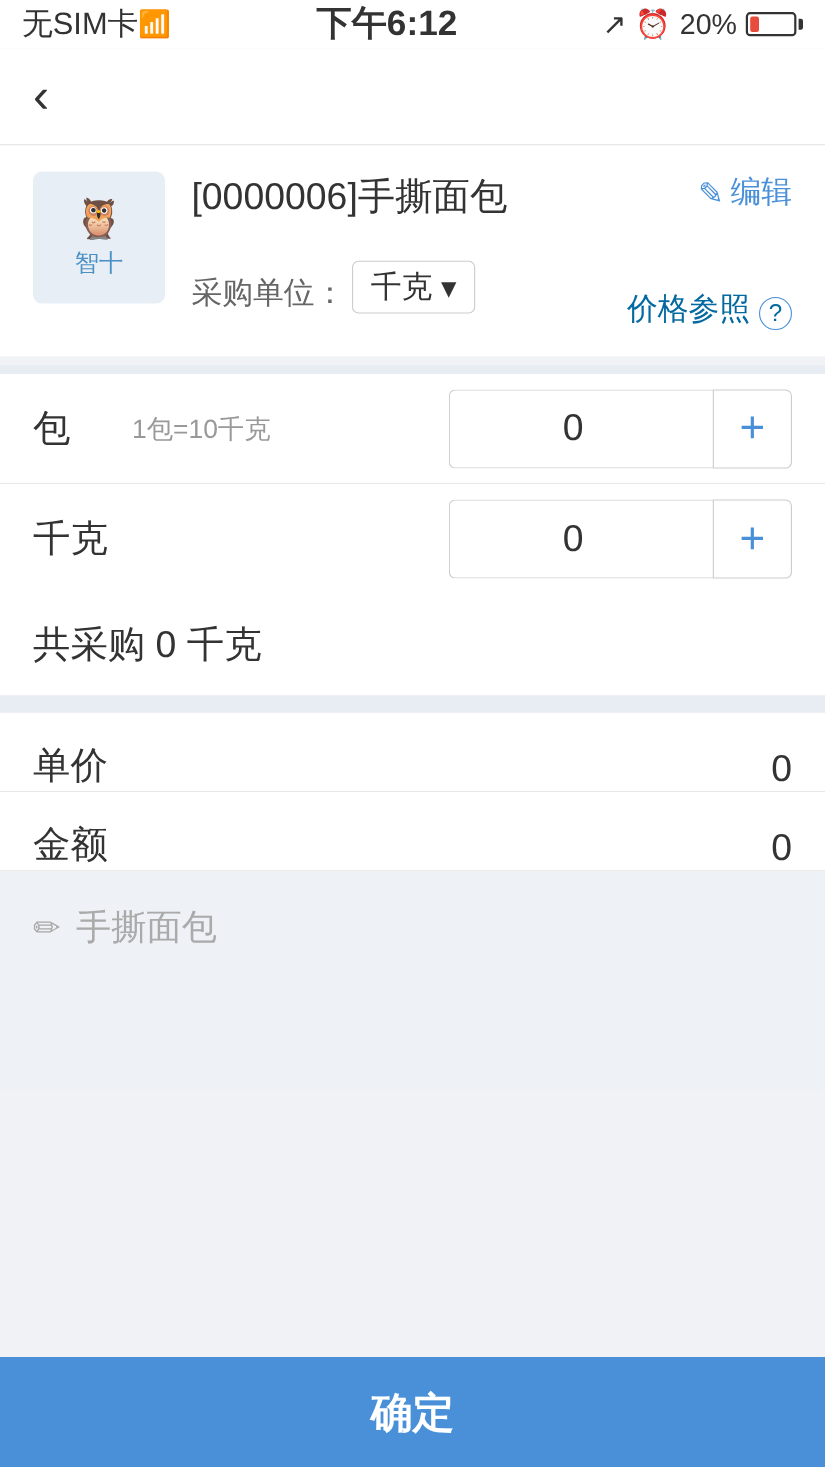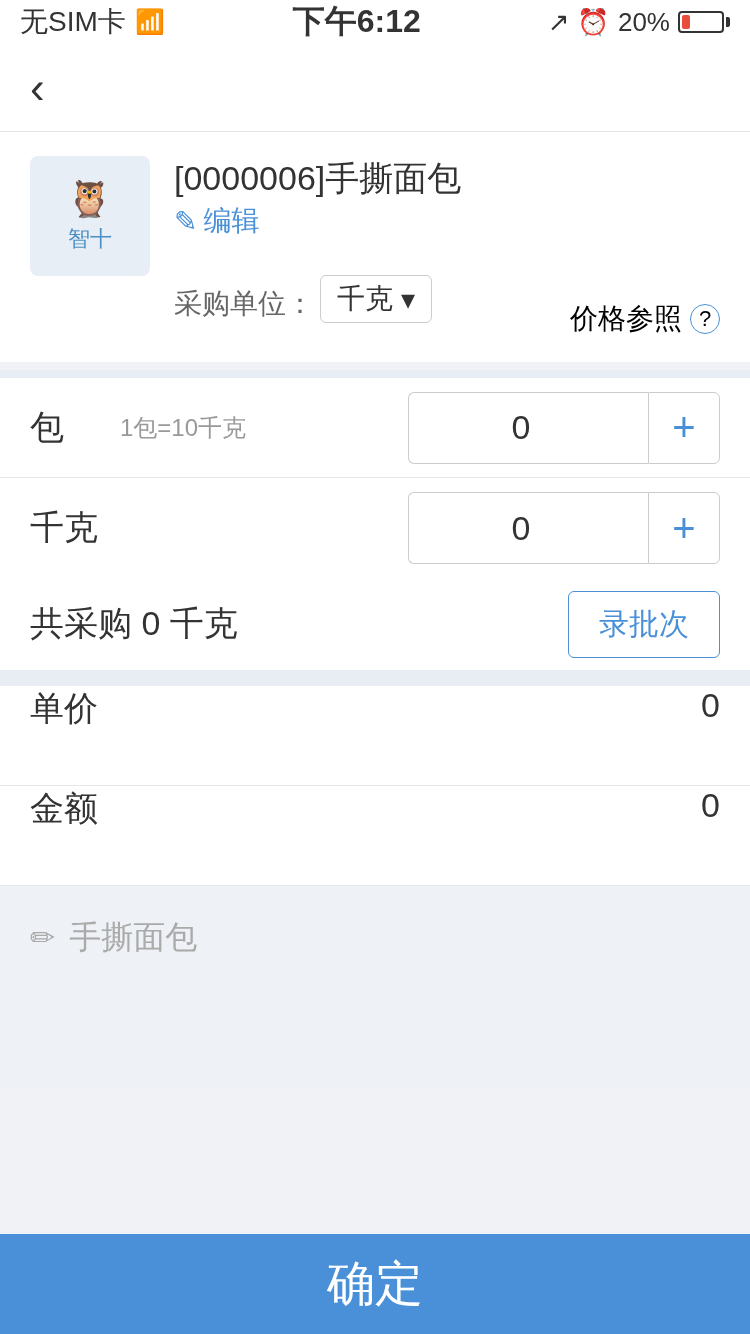"无SIM卡" .status-left { gap: 10px -> 0 }
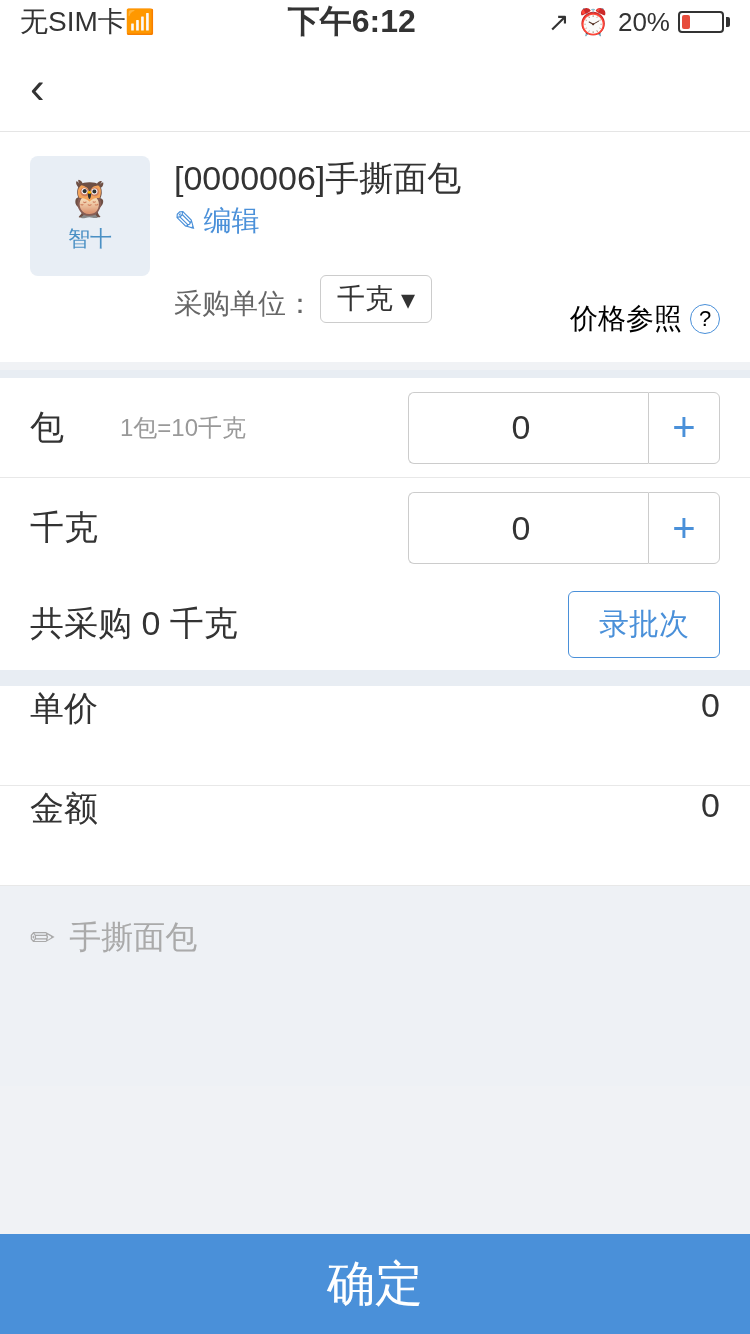"[0000006]手撕面包" .product-name-row { flex-direction: column -> none }
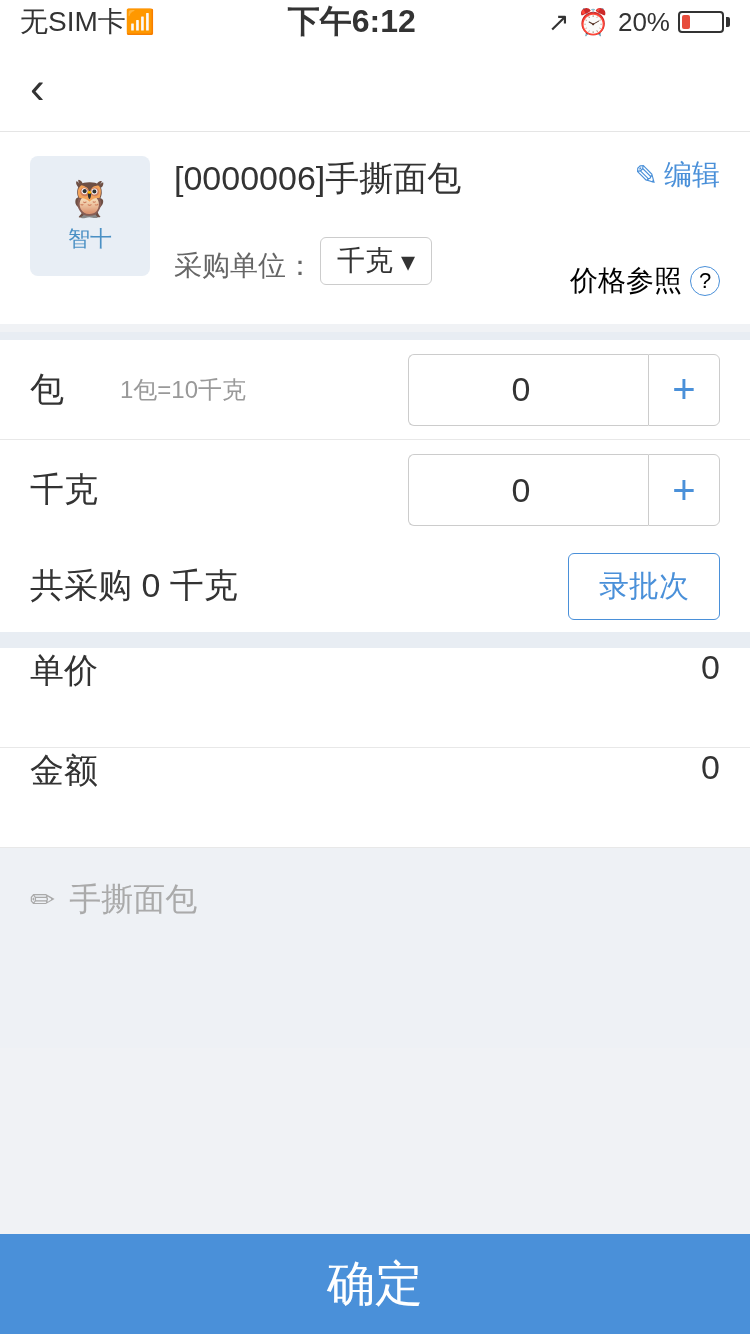"价格参照" .price-ref { align-items: center -> flex-end; color: #000000 -> #0369a1 }
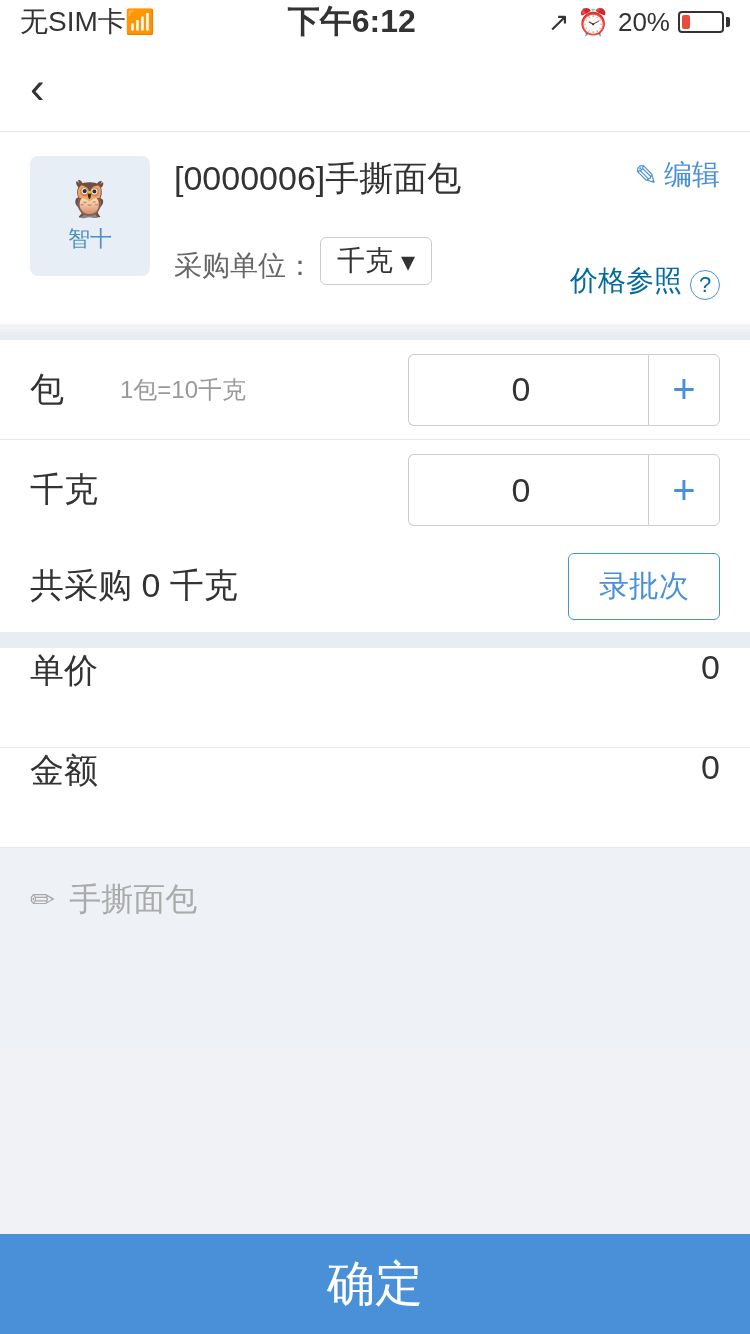"录批次" button.record-btn { html: <button>录批次</button> -> none }
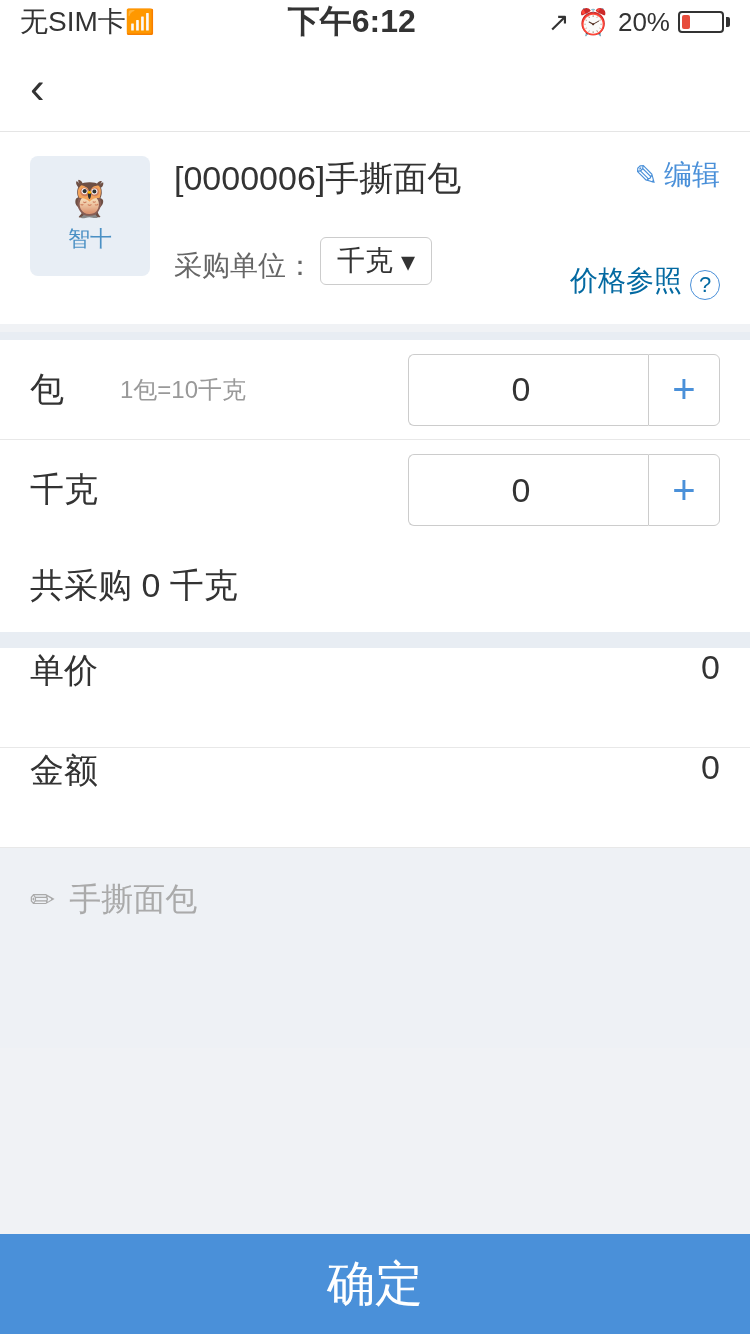"单价" .info-row { align-items: flex-start -> flex-end; height: 100px -> 72px }
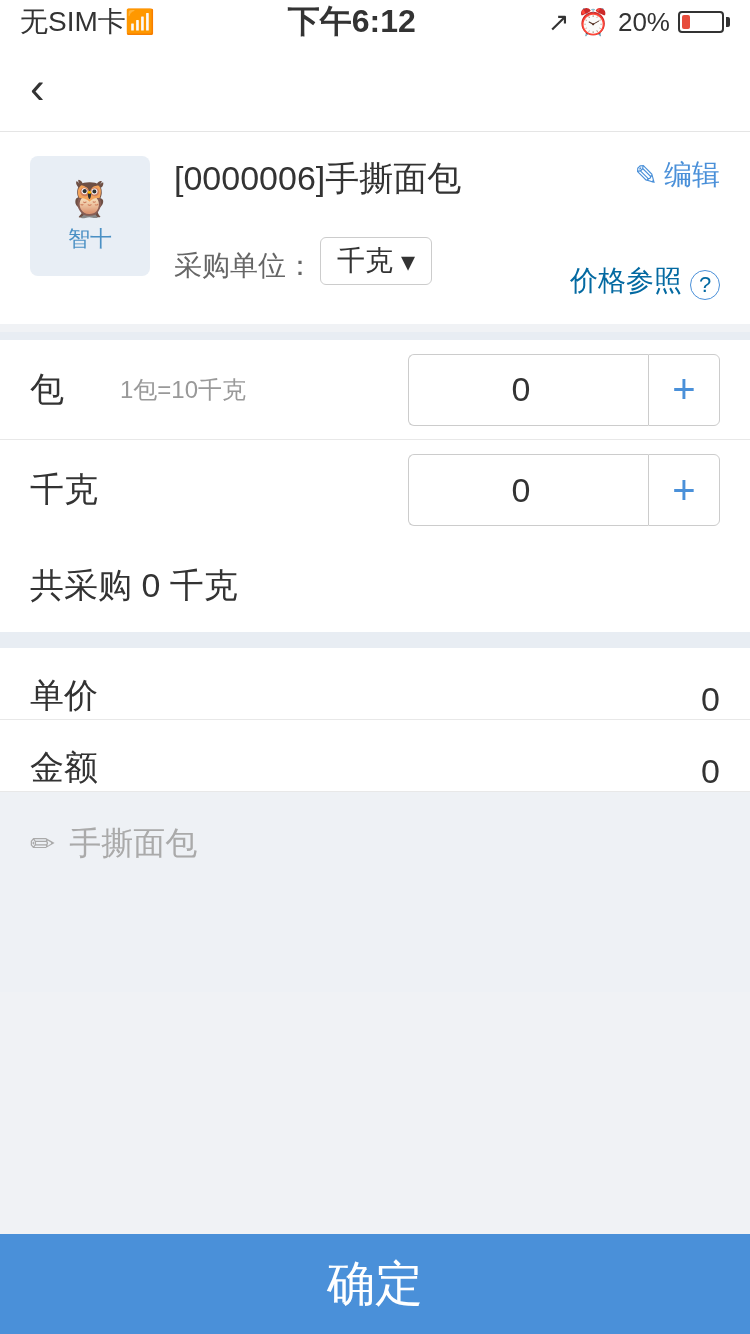"确定" .confirm-btn-label { font-size: 48px -> 38px; font-weight: 400 -> 700 }
